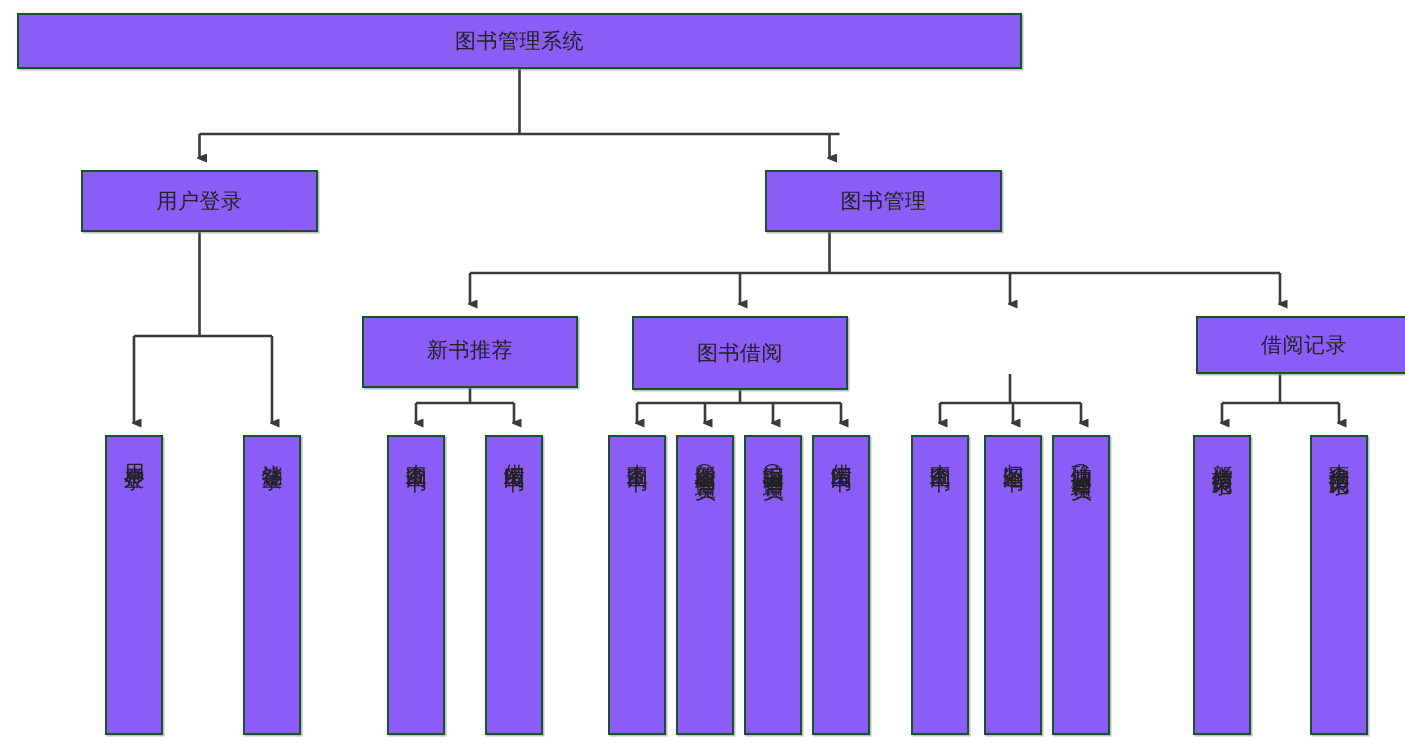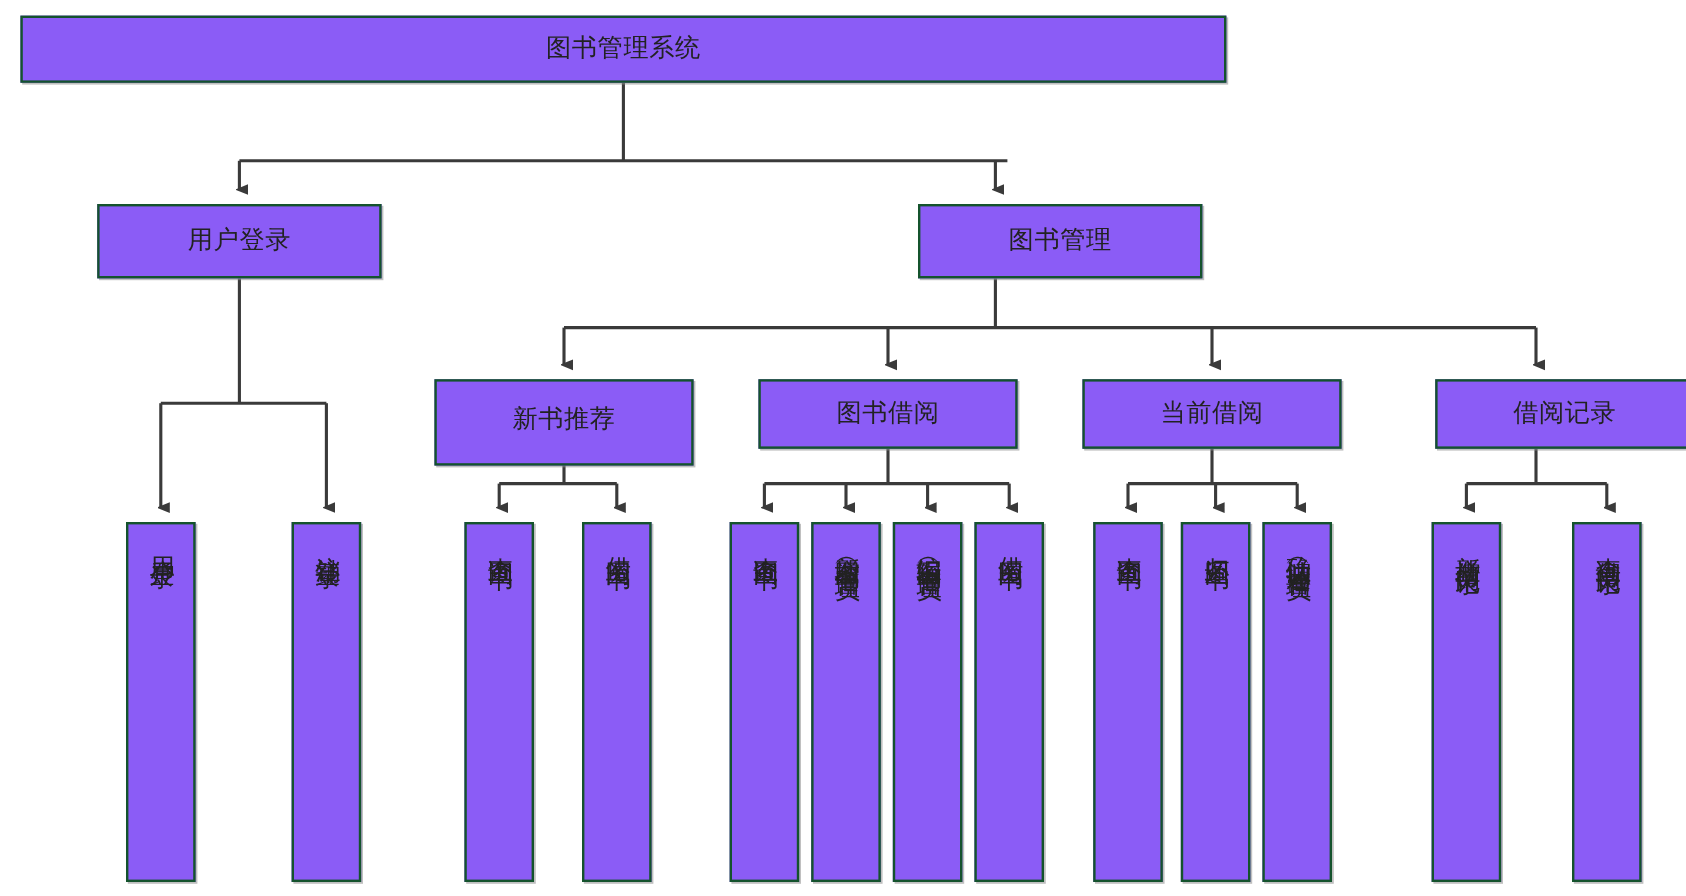"图书借阅" div.node { height: 58px -> 74px }
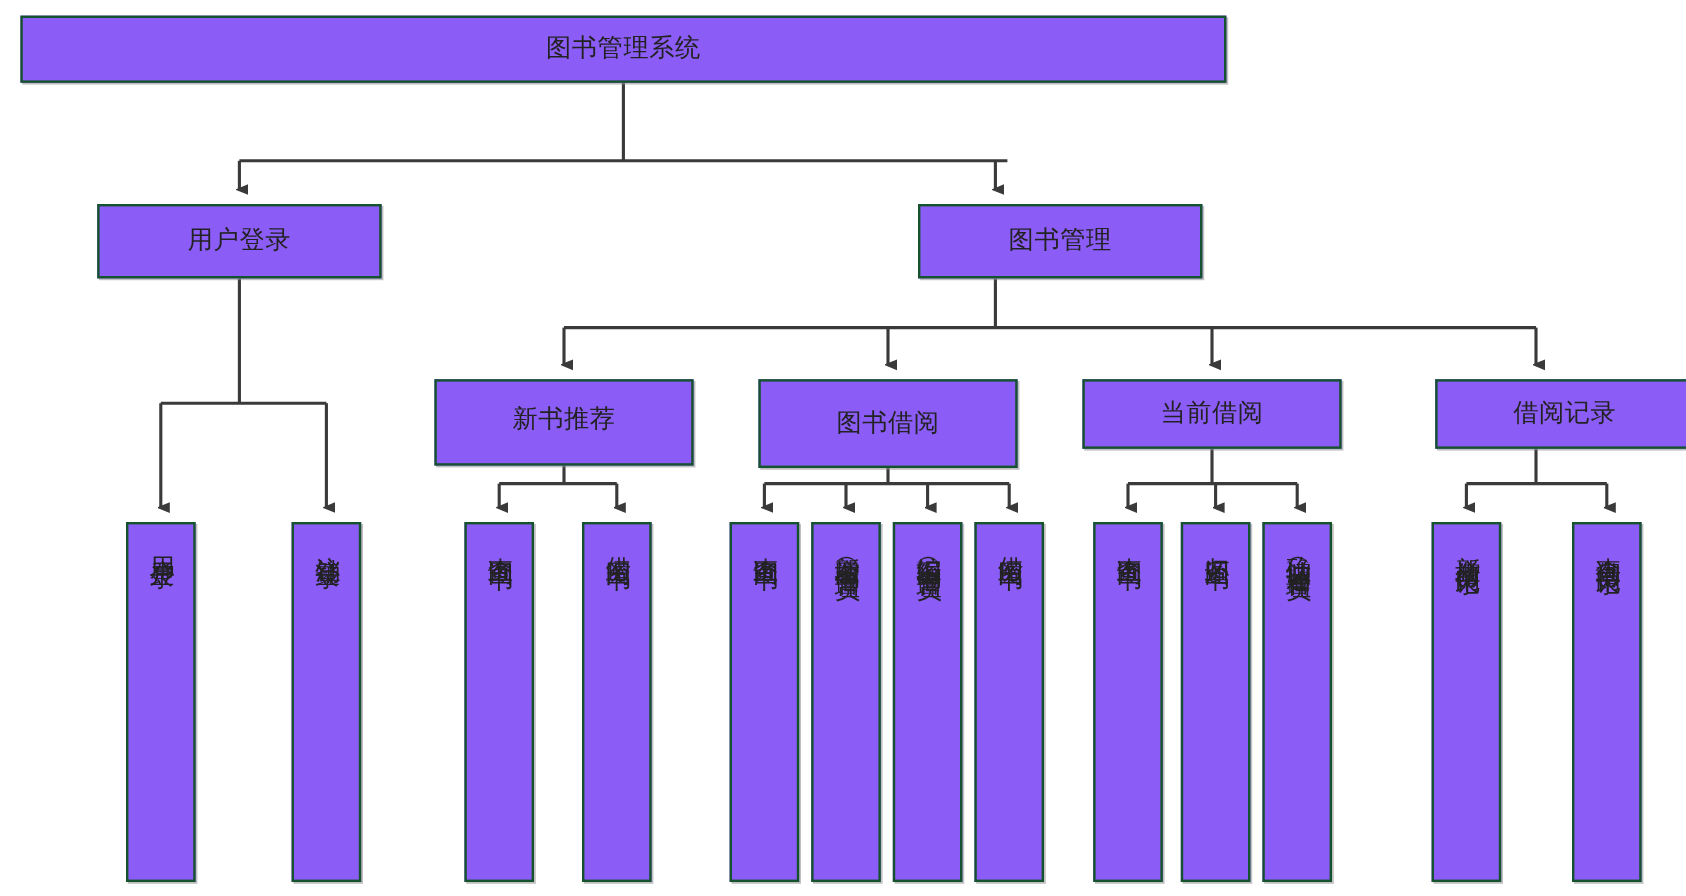"当前借阅" div.node { html: <div> <span>当前借阅</span> </div> -> none }
